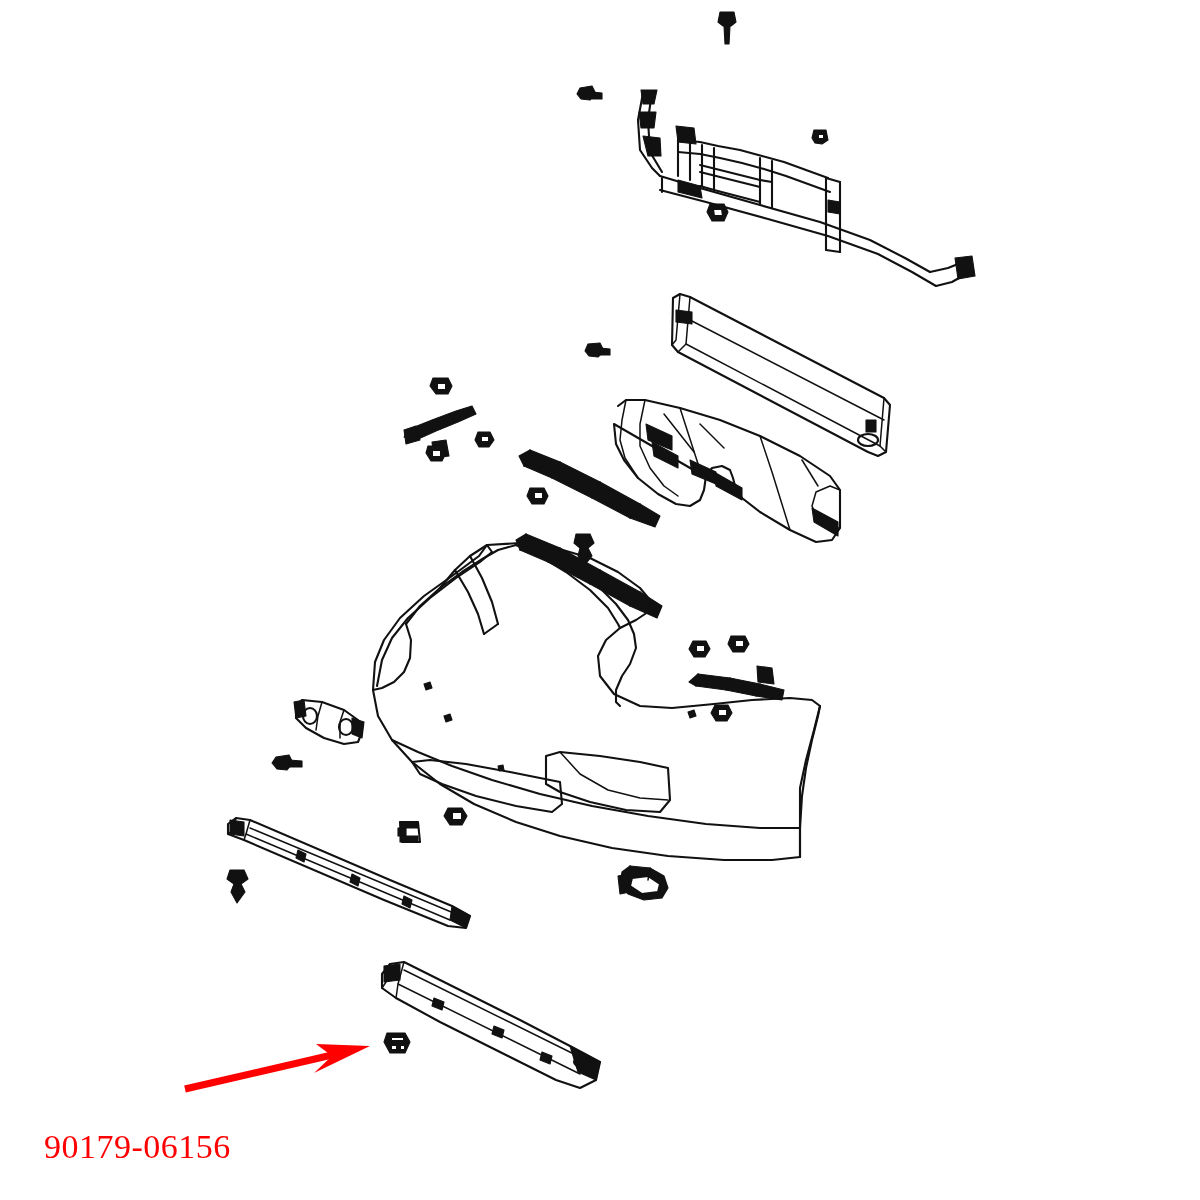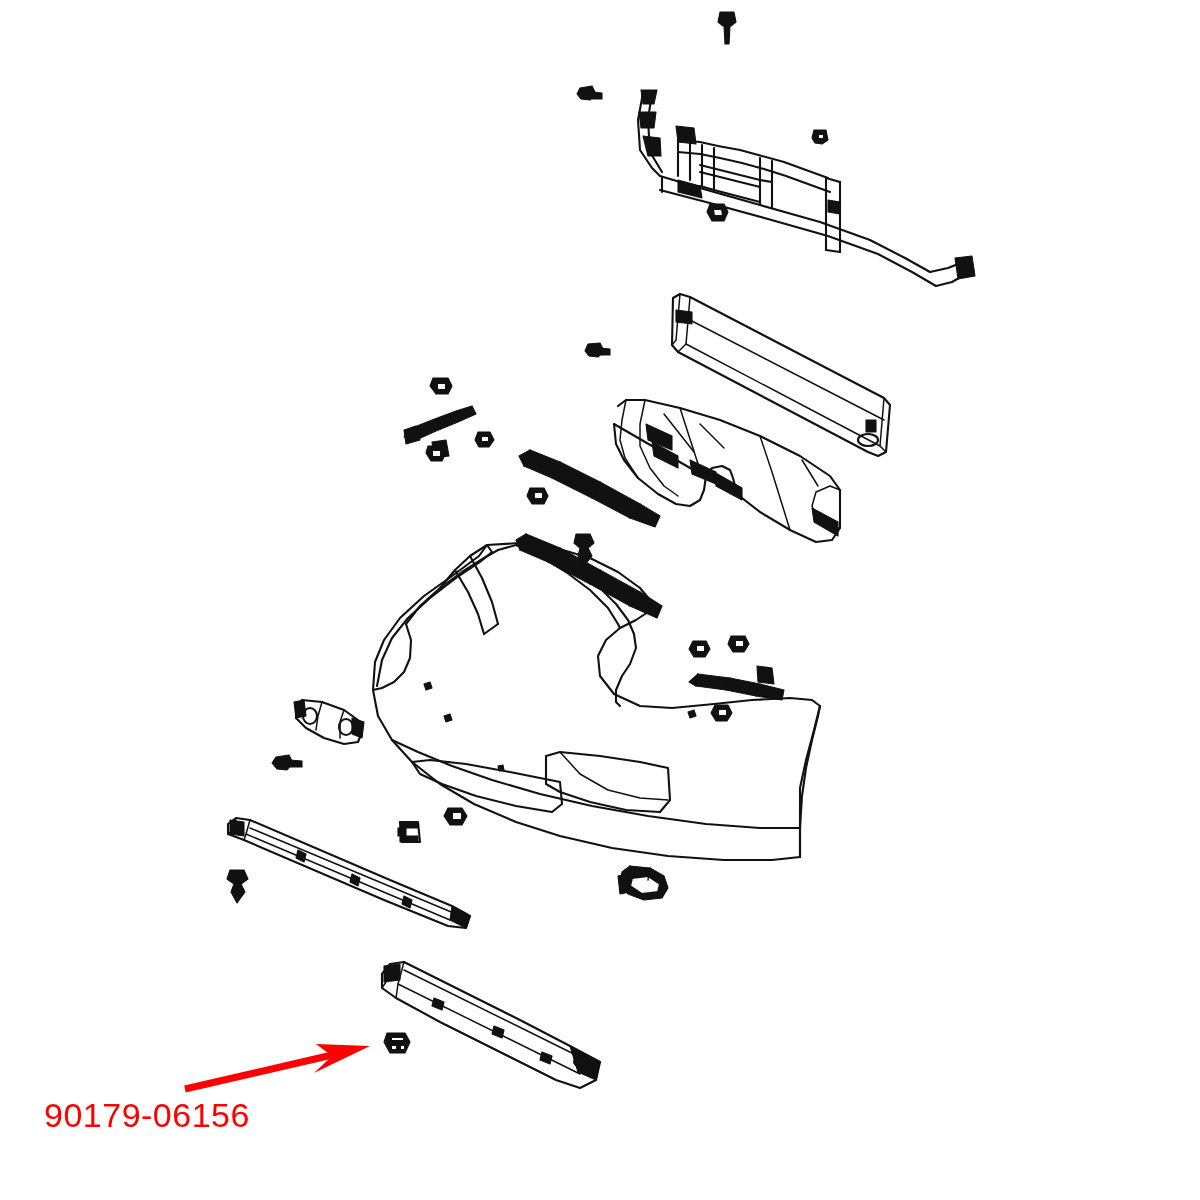"90179-06156" div { font-family: none -> Liberation Serif, serif; top: 1098px -> 1130px }
